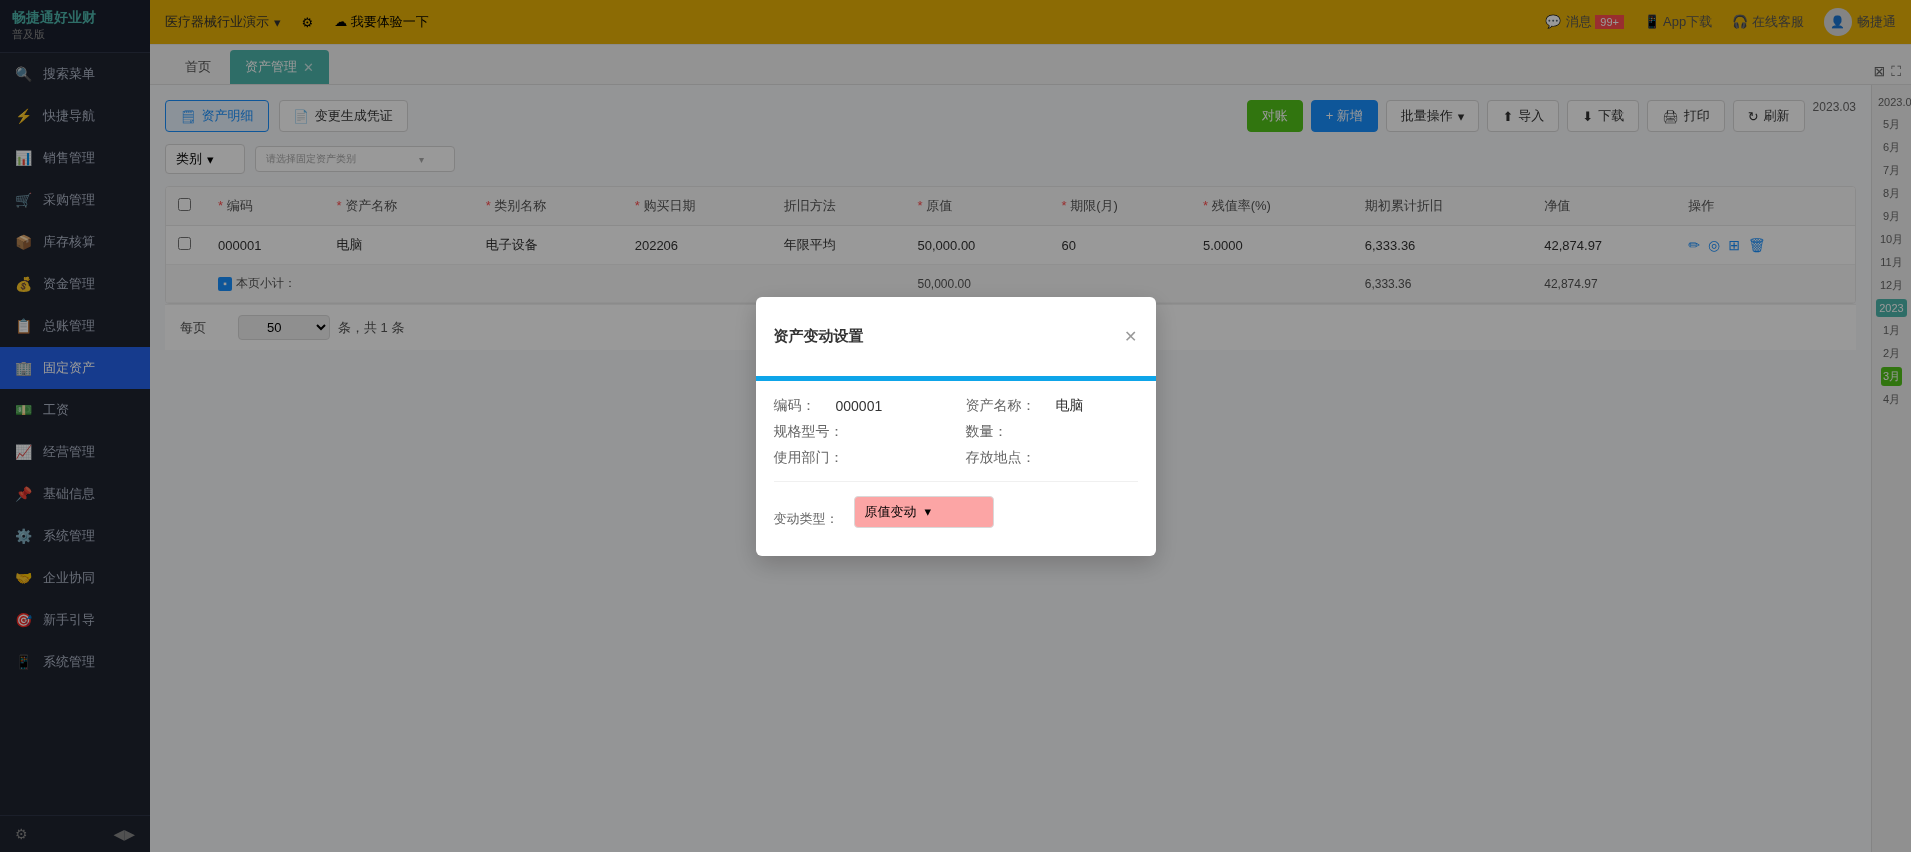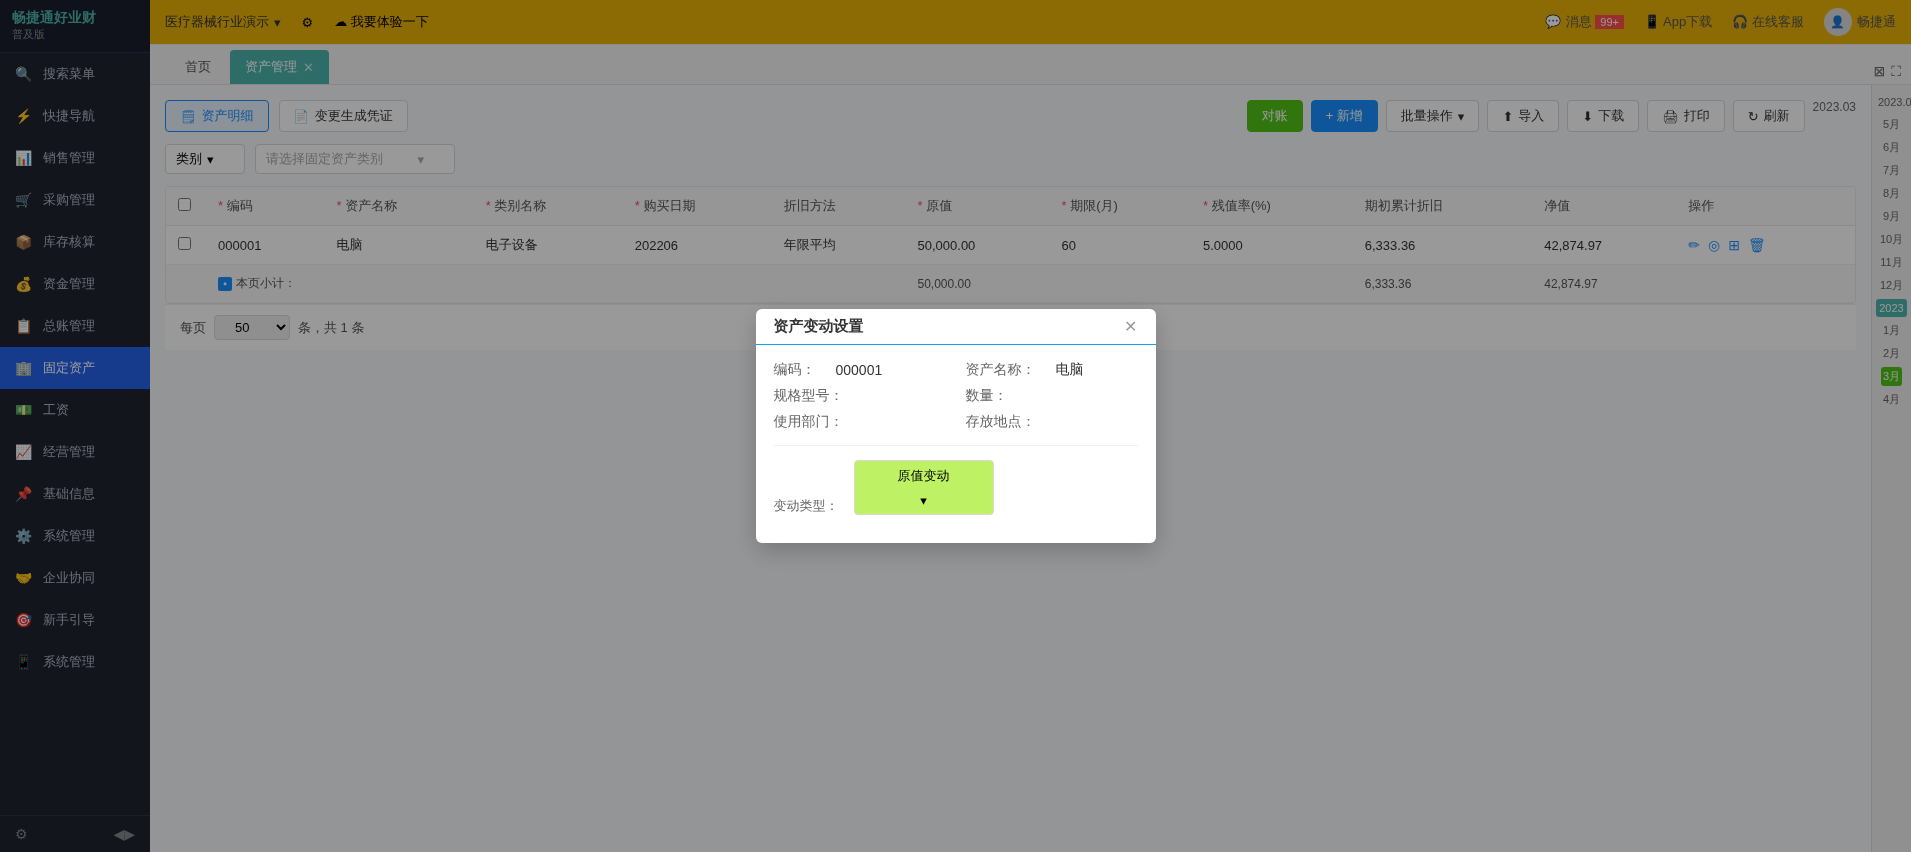"请选择固定资产类别" .filter-input { font-size: 13px -> 10px }
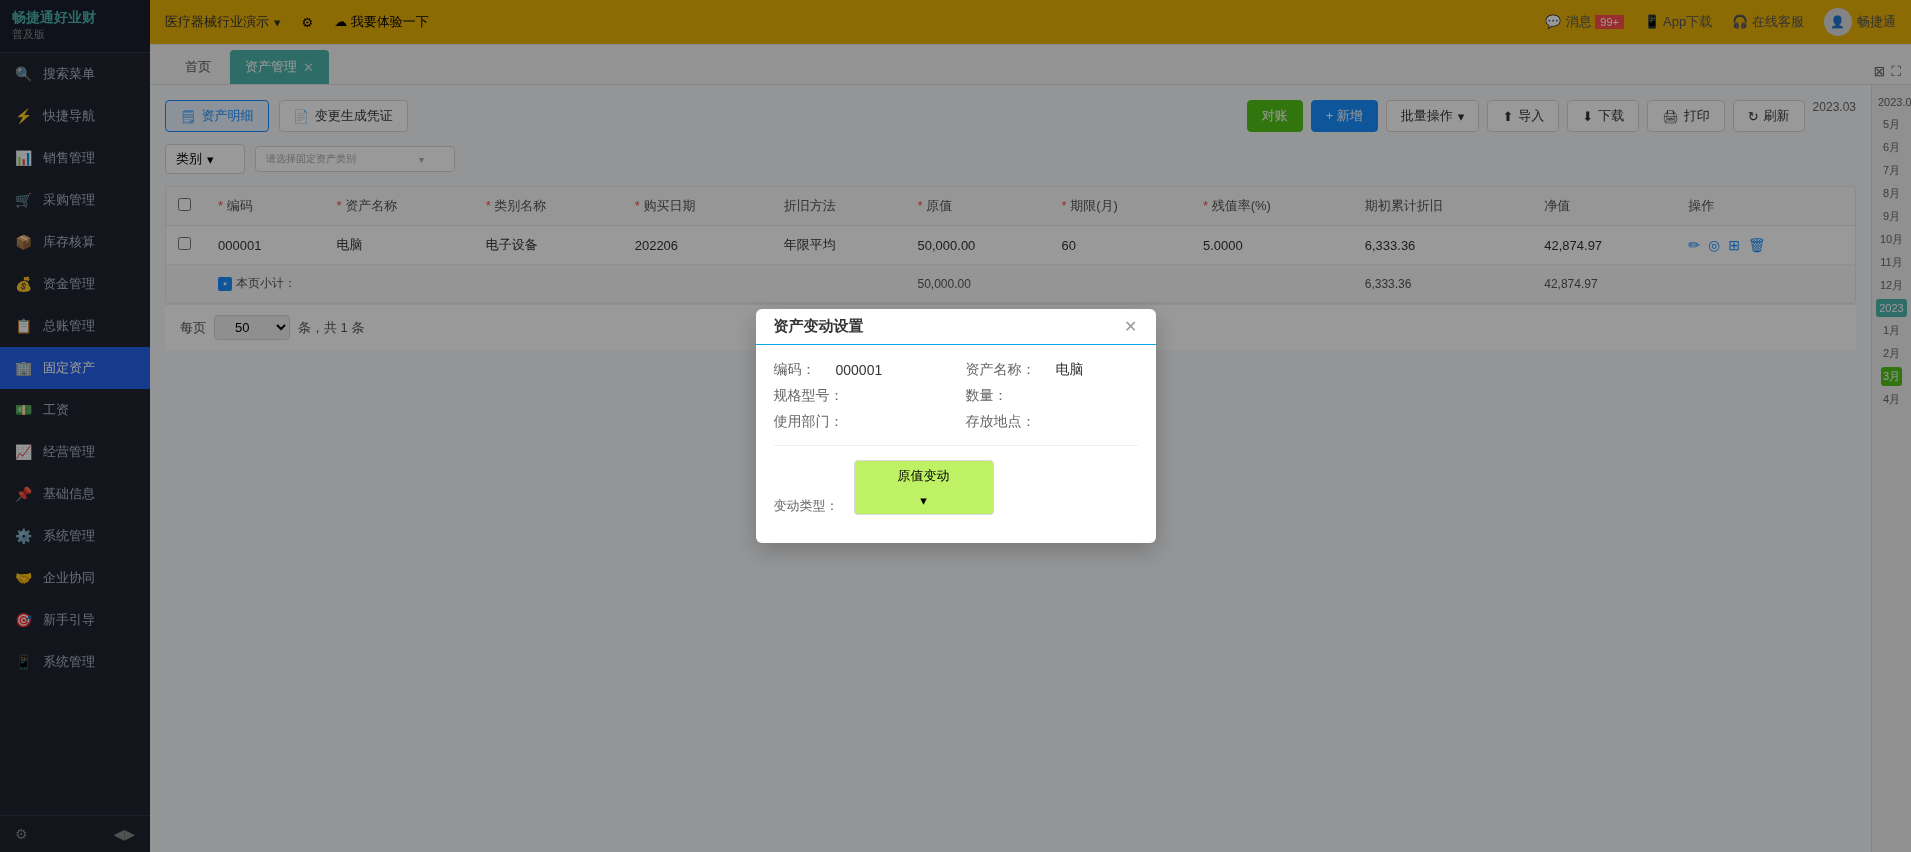"50" .page-select { margin-left: none -> 24px; padding: 3px 16px -> 3px 24px }
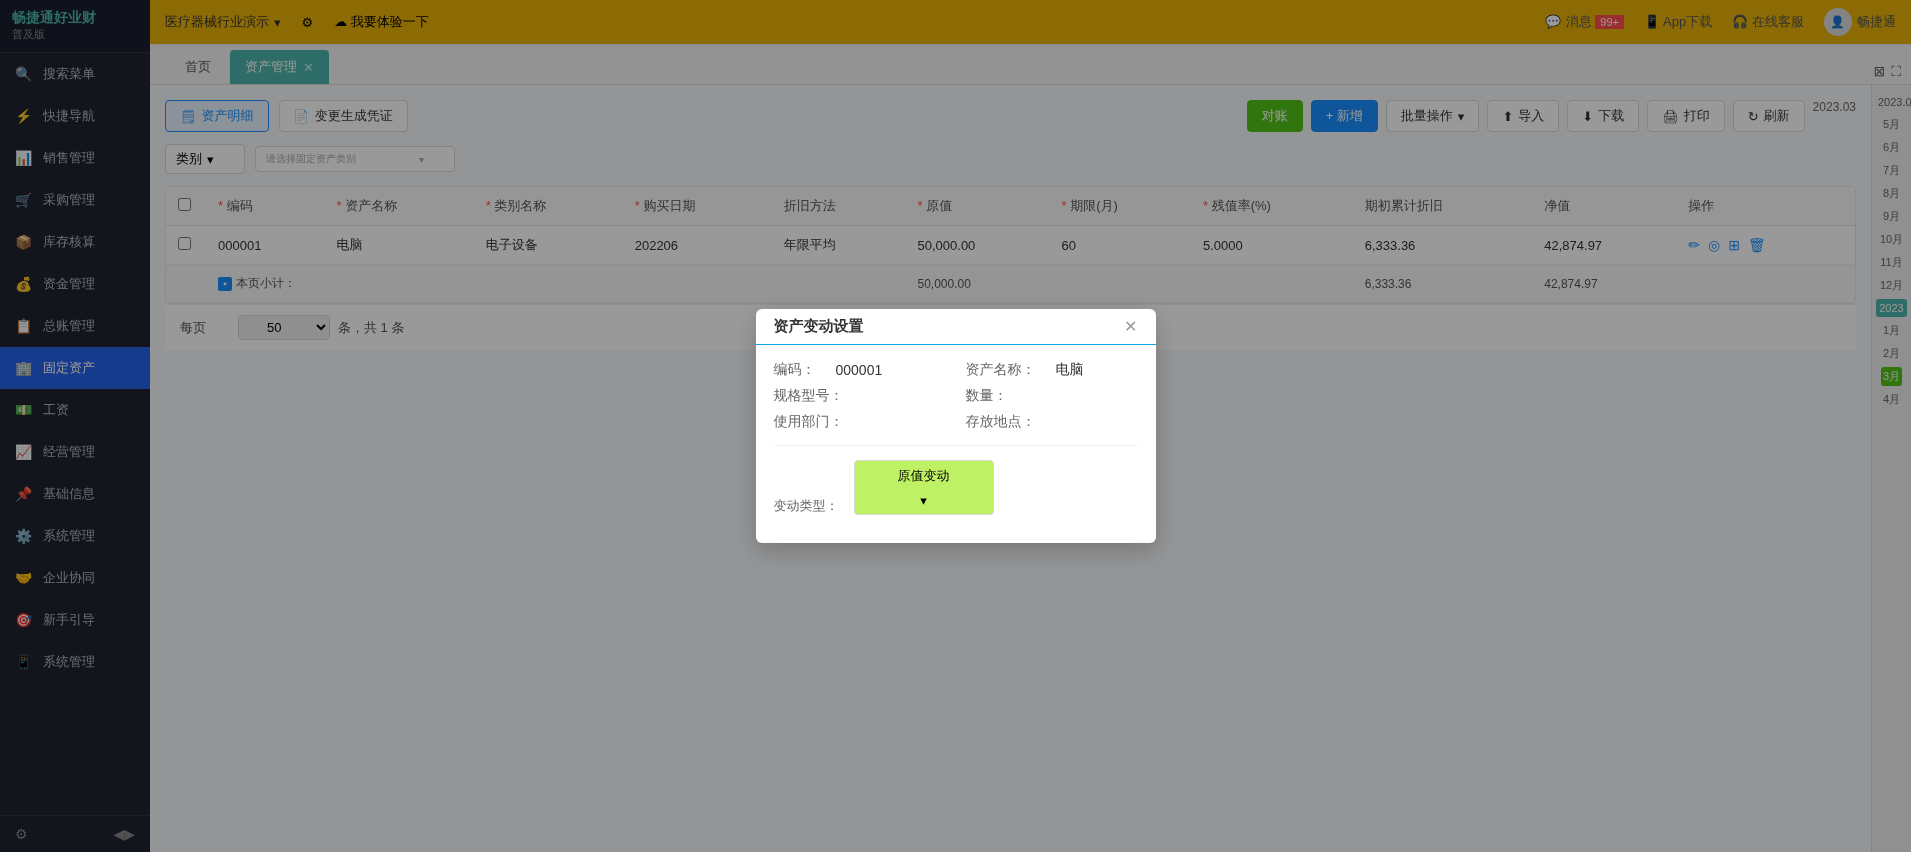"资产变动设置" .dialog-header { border-bottom: 1px solid #0ea5e9 -> 5px solid #0ea5e9; padding: 8px 18px -> 30px 18px }
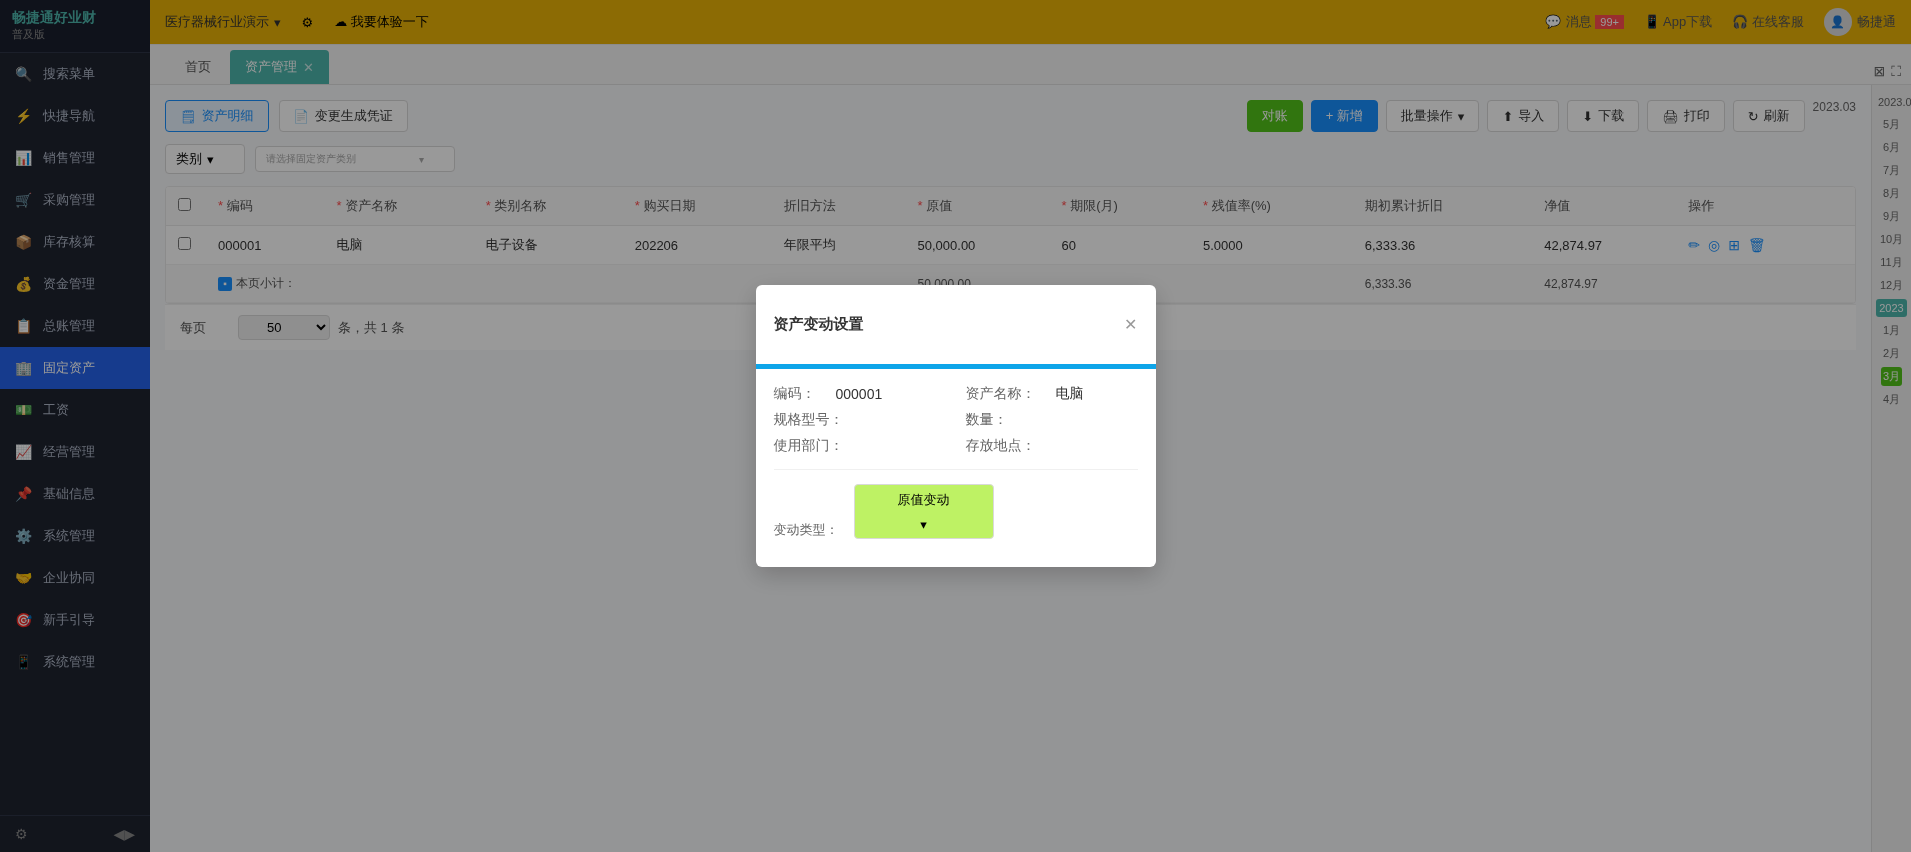"原值变动" .dialog-select { background: #bef264 -> #fca5a5; flex-direction: column -> none }
